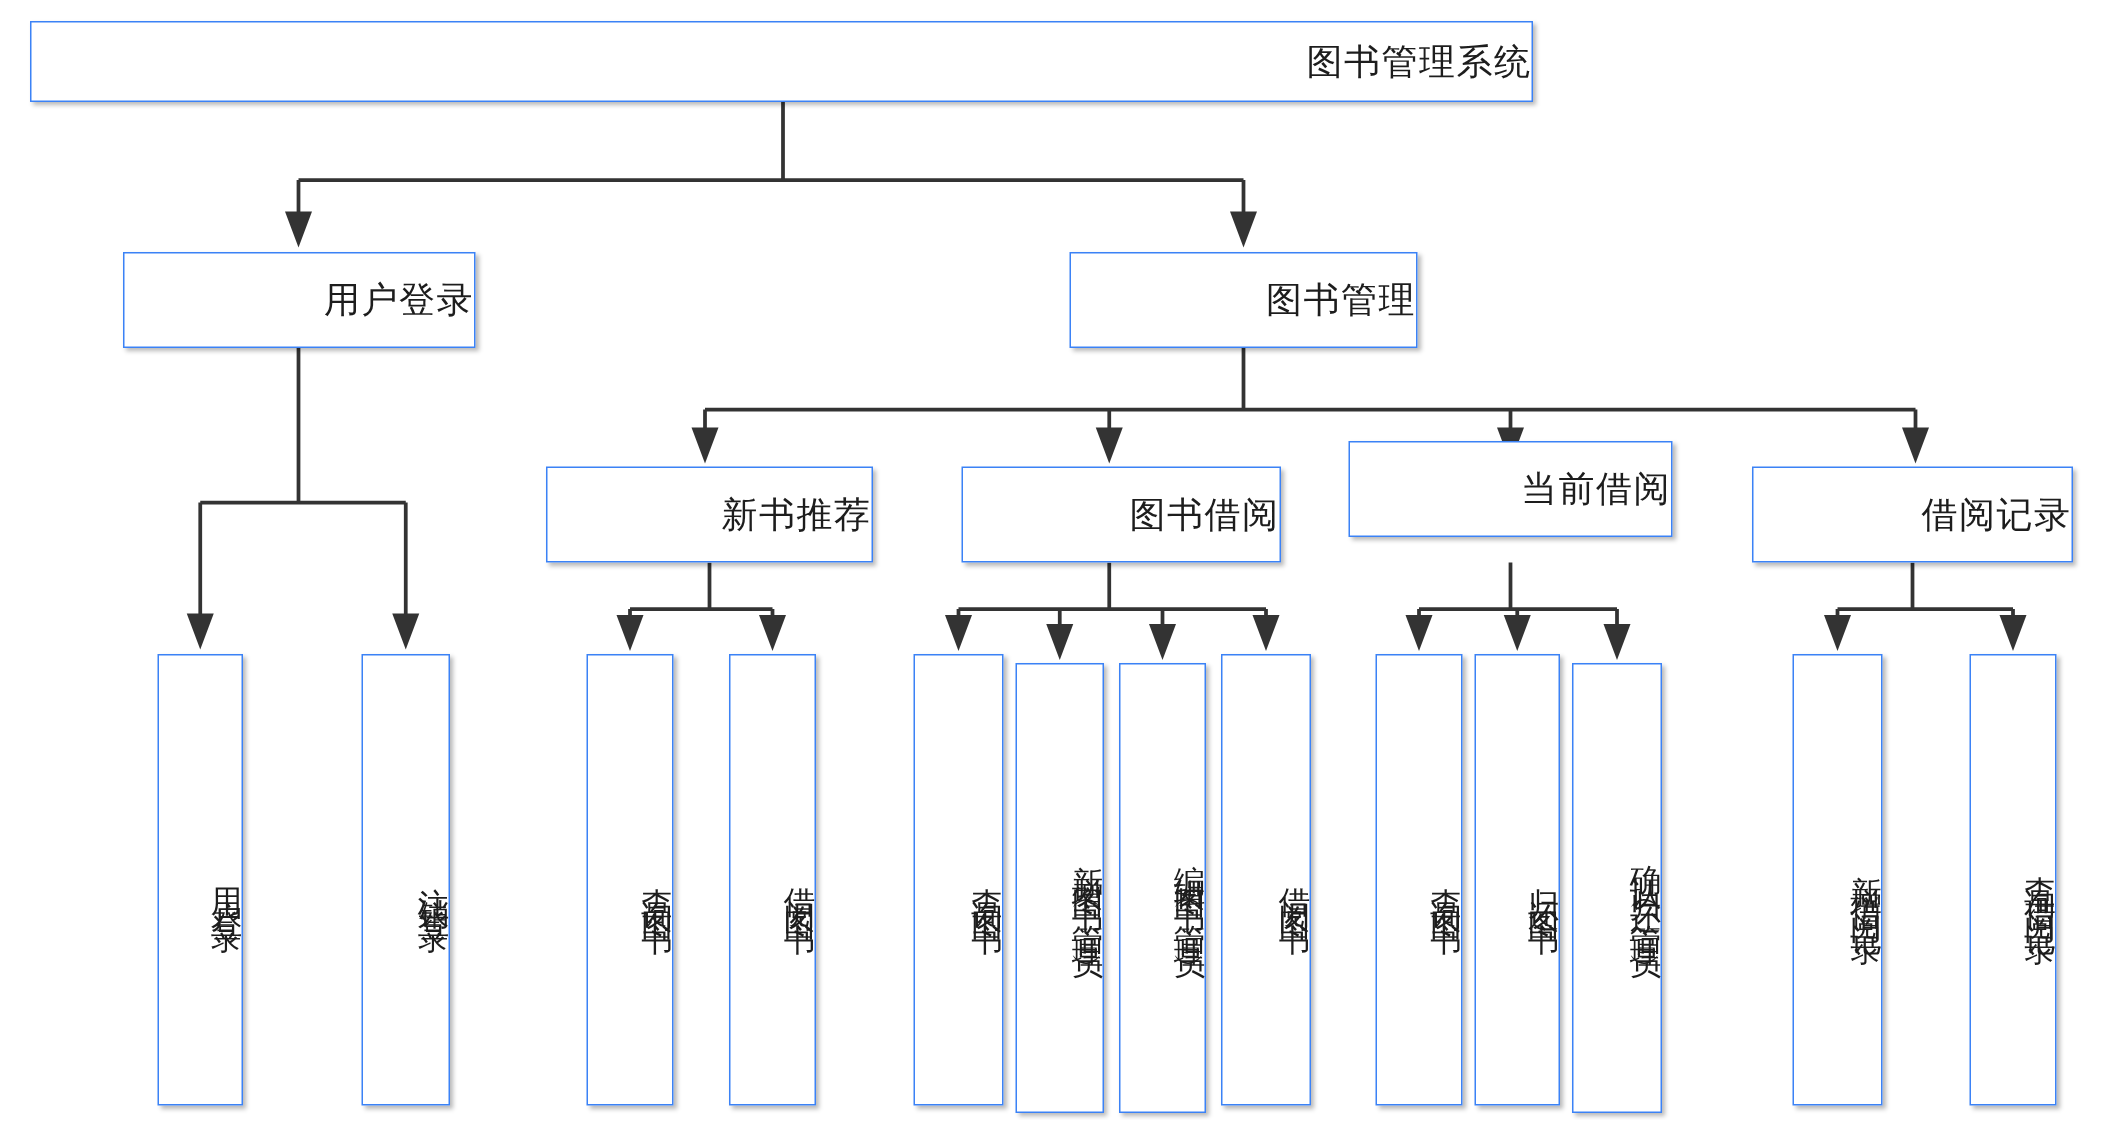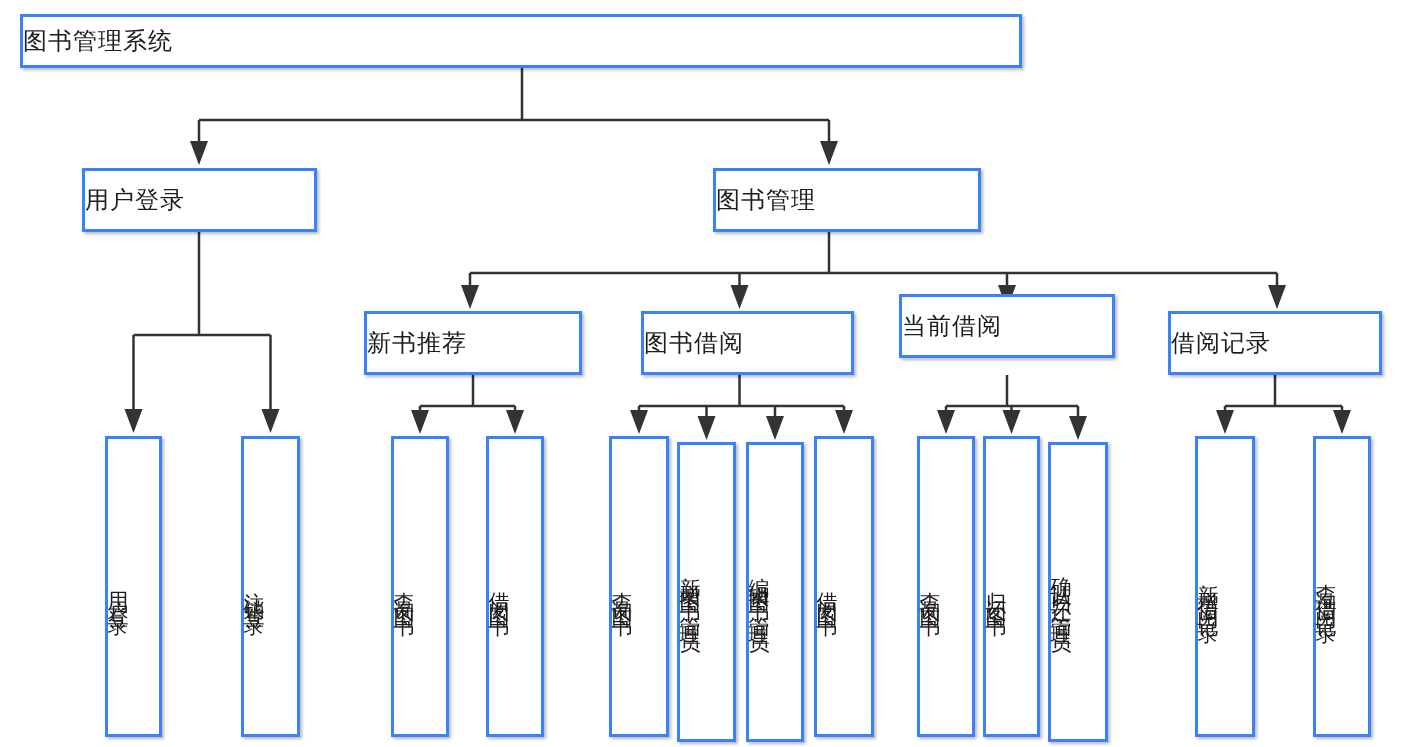"图书管理系统" .box { border: 3px solid #3b82f6 -> 1px solid #3b82f6; justify-content: flex-start -> flex-end }
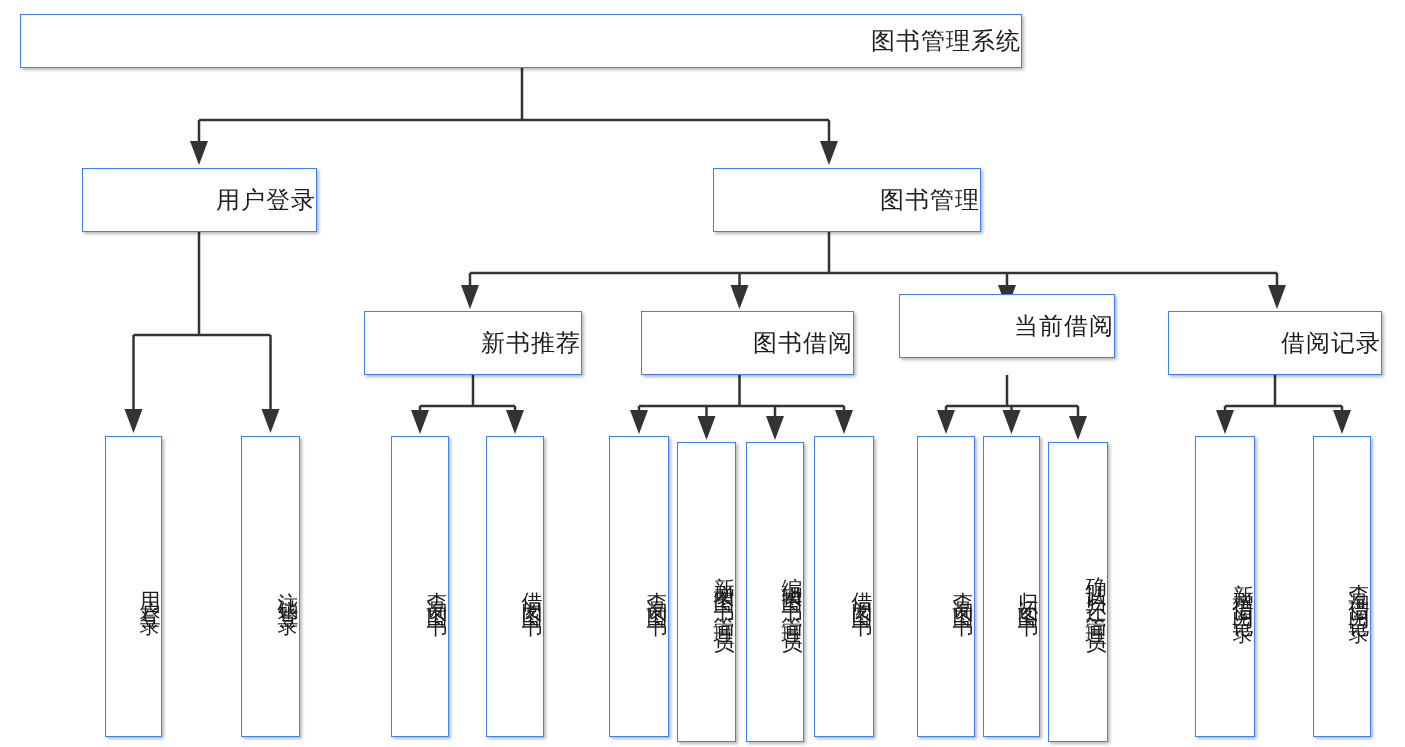"图书管理" div.box { width: 268px -> 232px }
